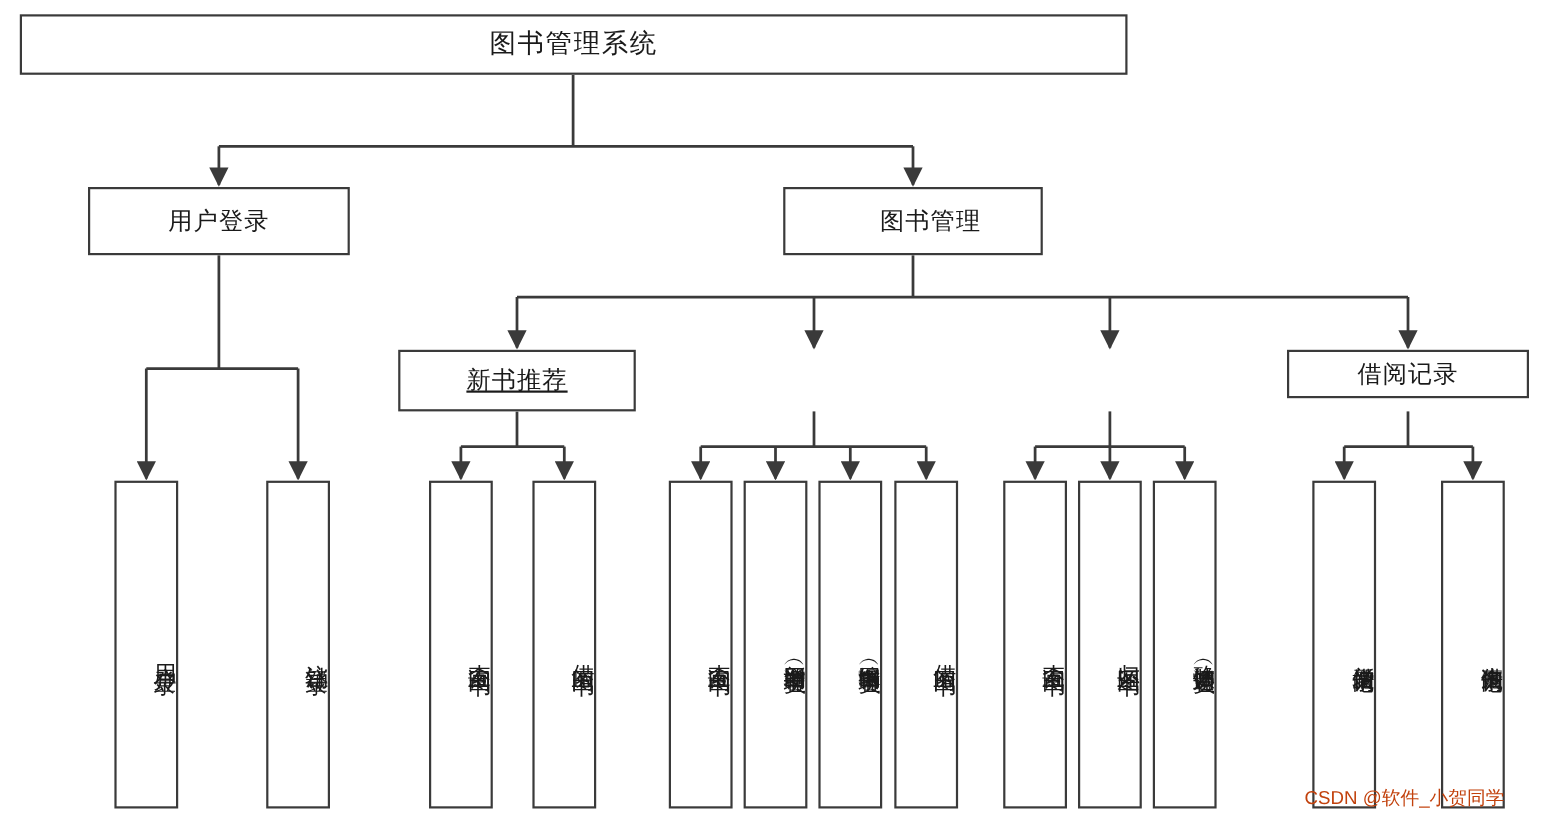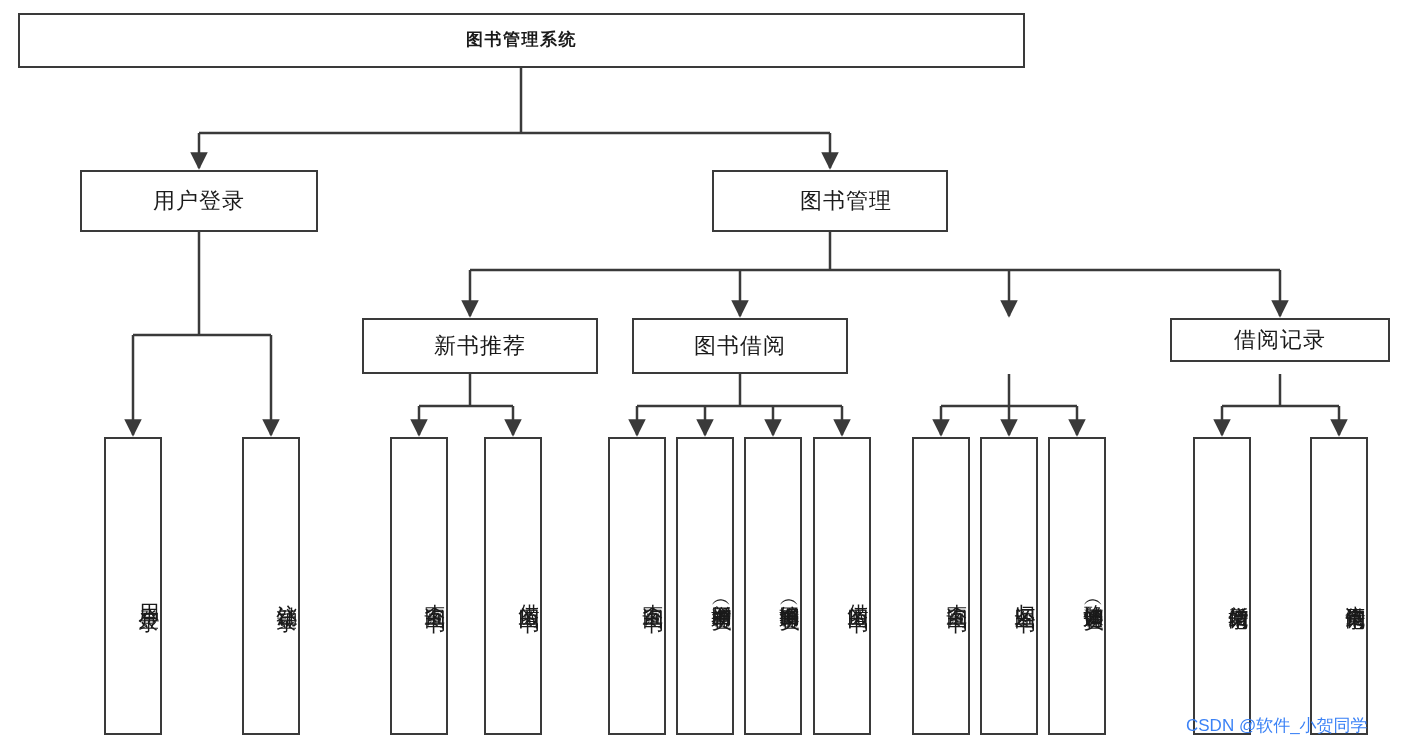"图书管理系统" .node-root { font-size: 17px -> 24px; font-weight: bold -> none }
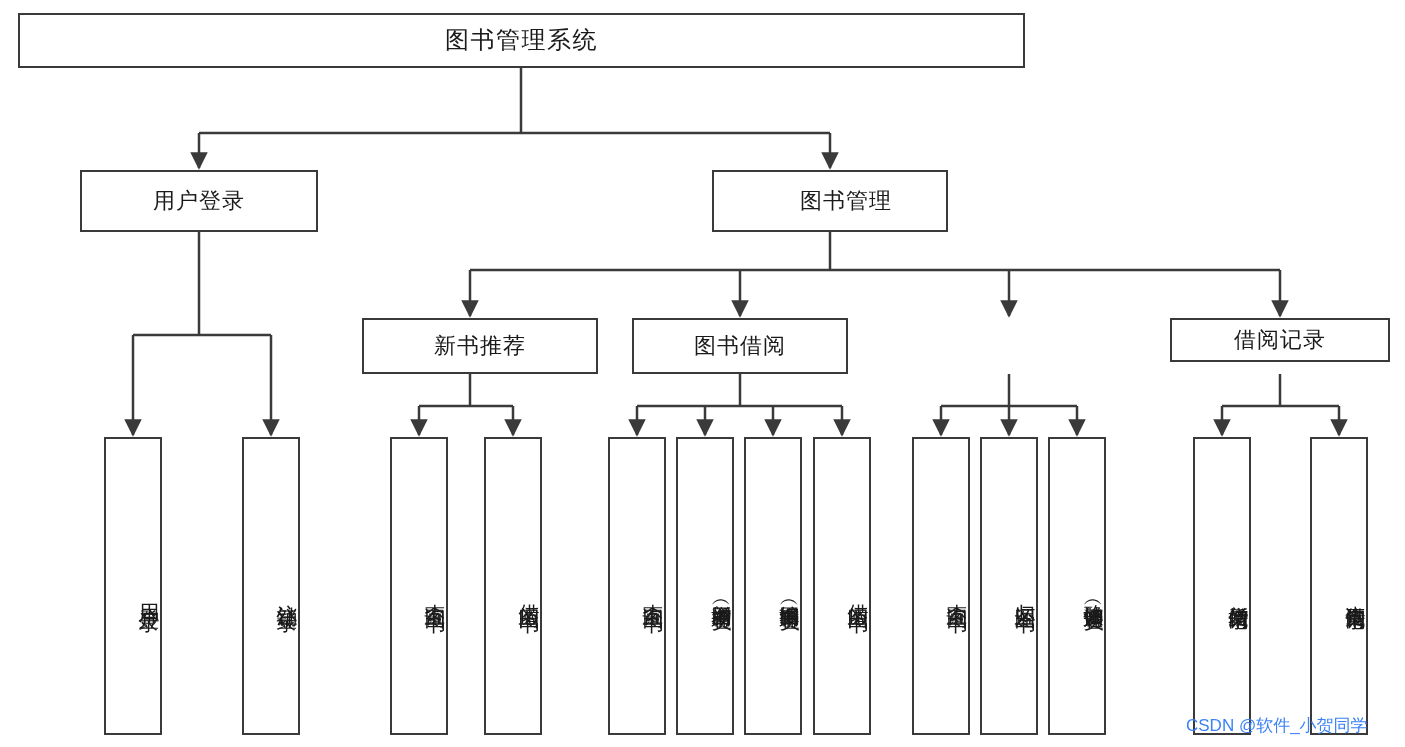"新书推荐" div.node { text-decoration: none -> underline; width: 236px -> 216px }
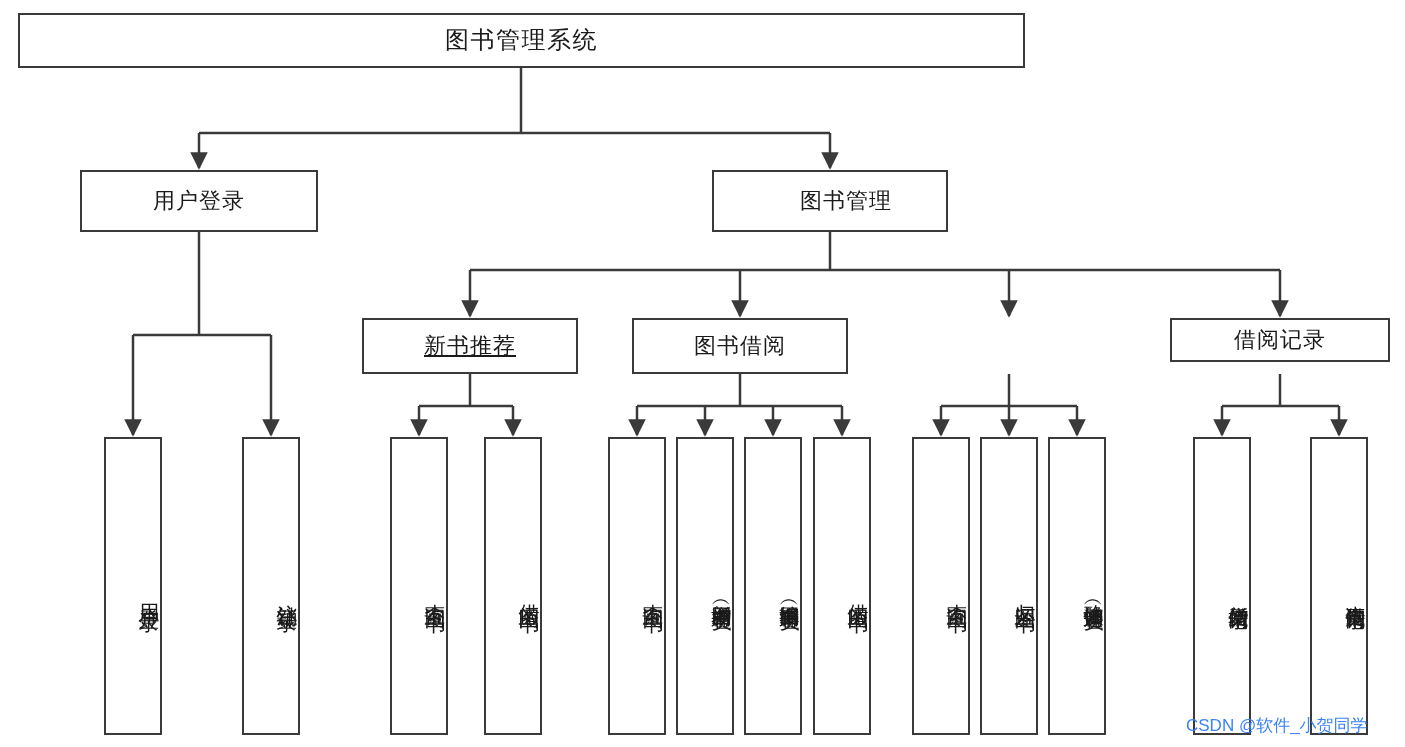"图书借阅" div.node { html: <div>图书借阅</div> -> none }
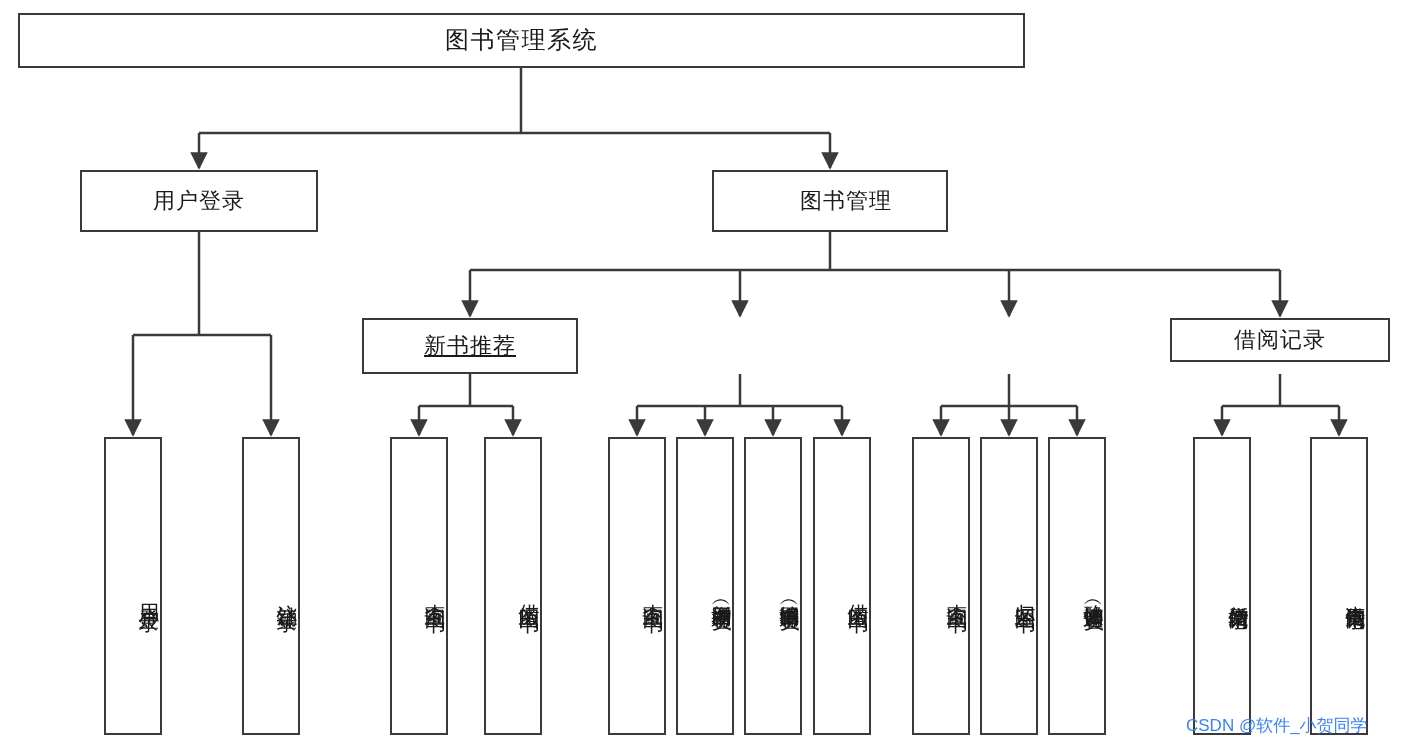"CSDN @软件_小贺同学" .watermark { color: #3b82f6 -> #c2410c }
